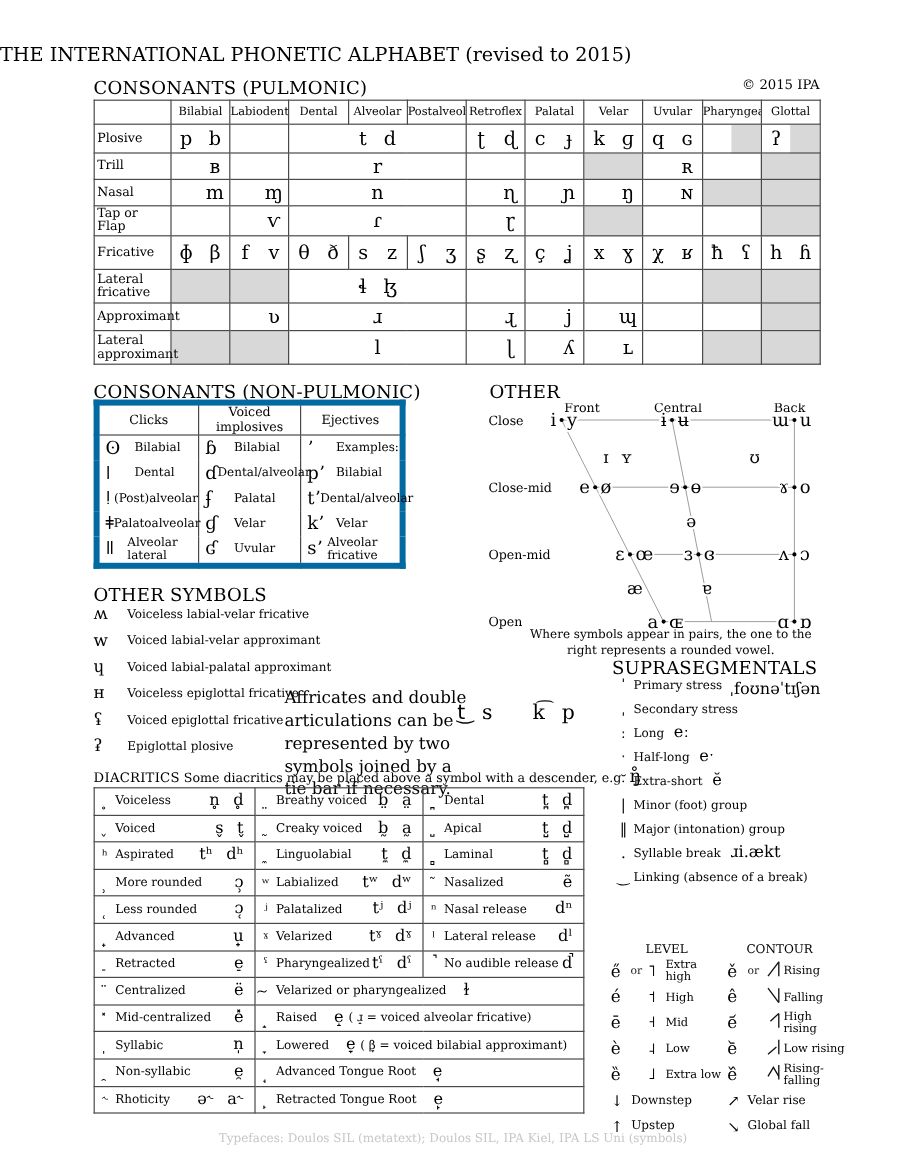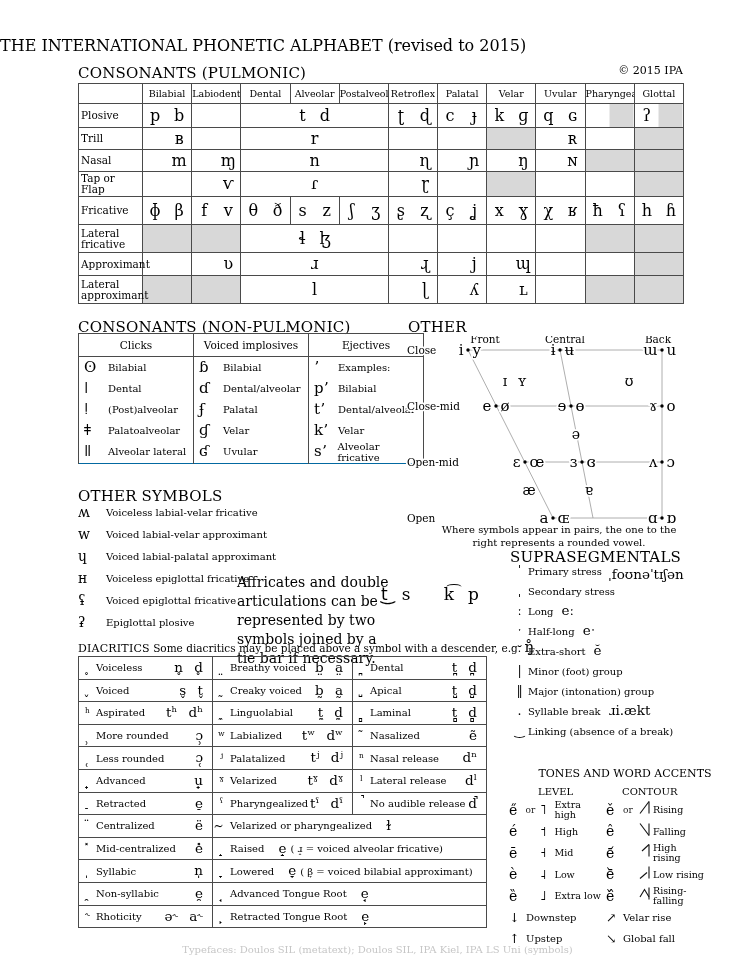"Clicks" #np-table table { border: 1px solid #0369a1 -> 5px solid #0369a1; width: 346px -> 260px }
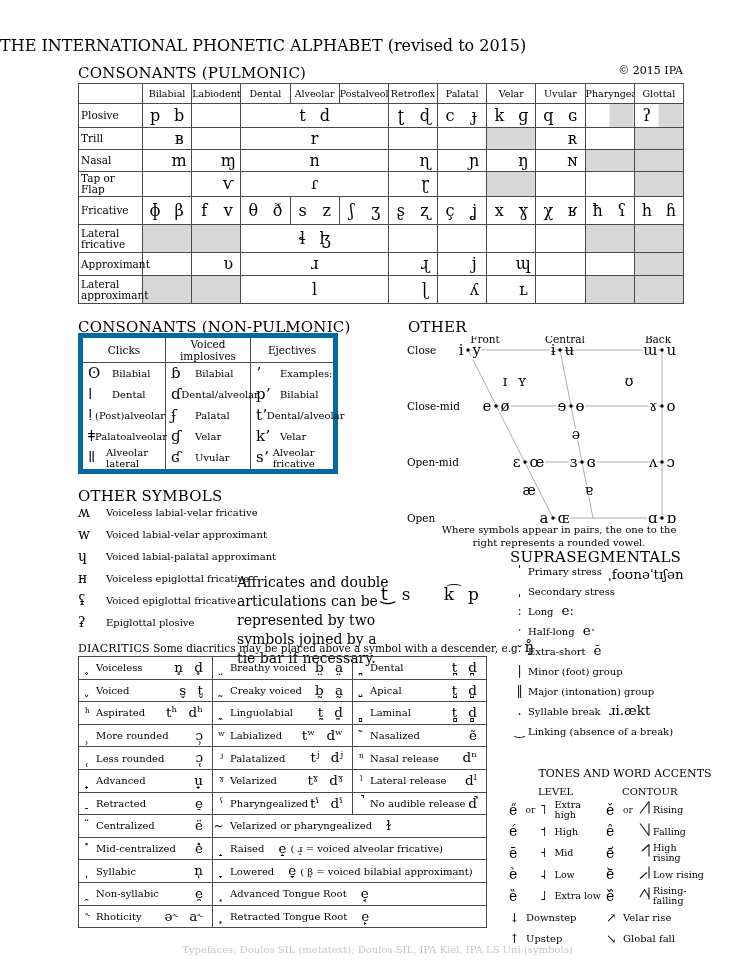"TONES AND WORD ACCENTS" div { html: <div>TONES AND WORD ACCENTS</div> -> none }
